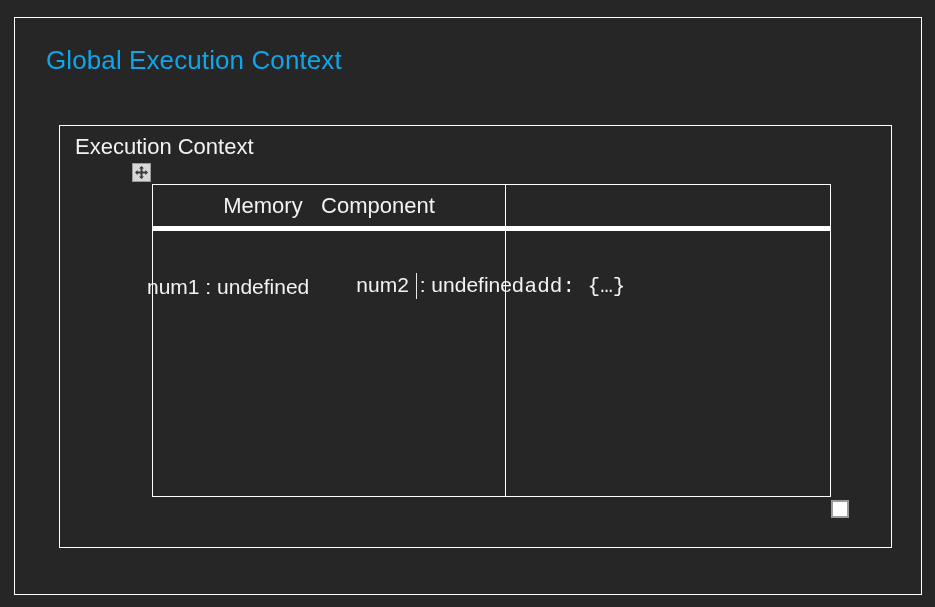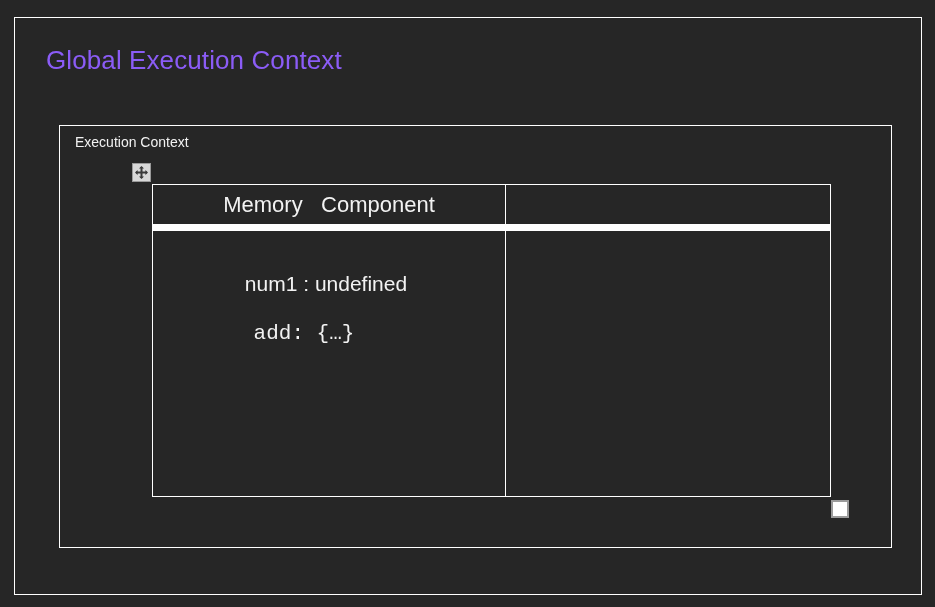"Global Execution Context" #global-context-title { color: #8b5cf6 -> #0ea5e9 }
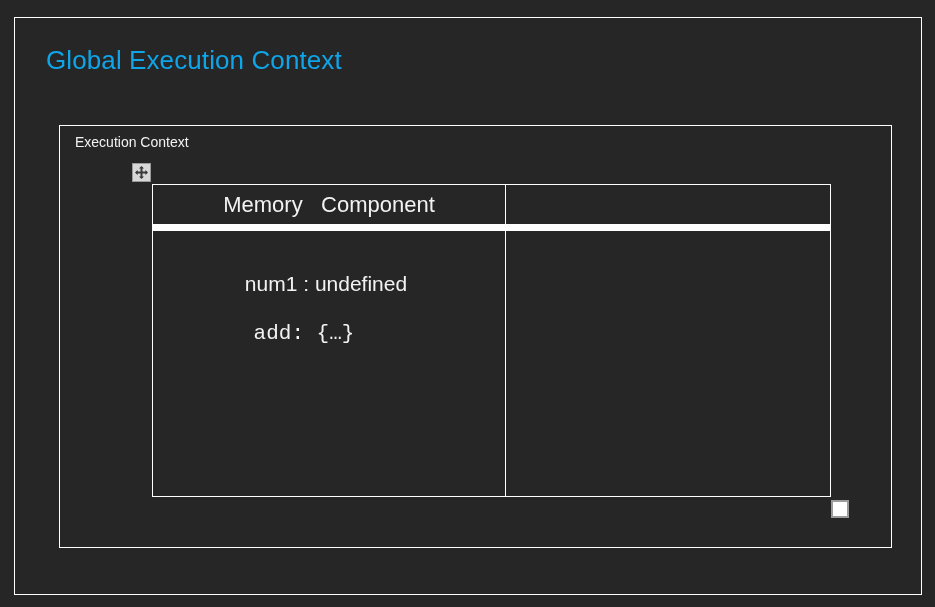"Execution Context" #execution-context-title { font-size: 14px -> 22px }
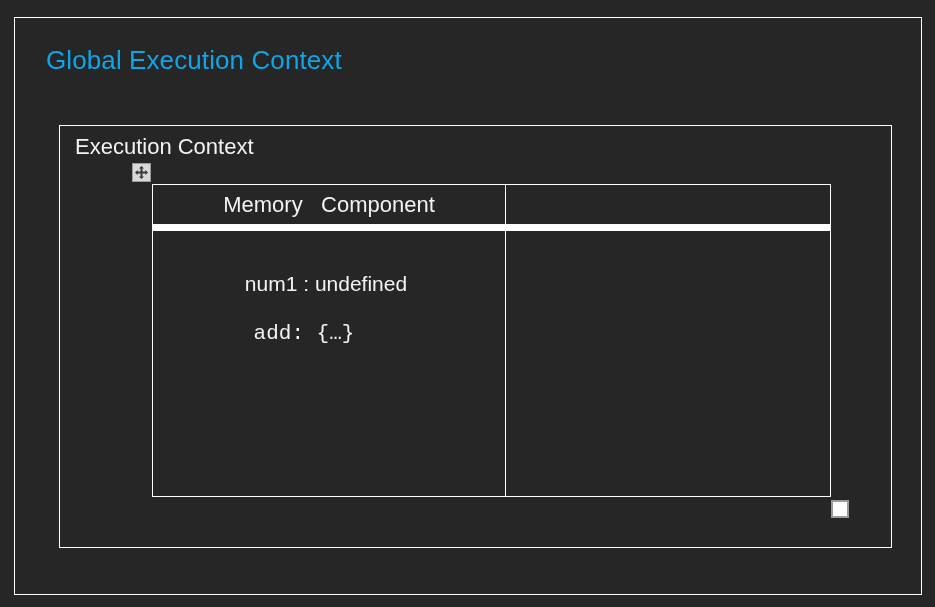"Memory Component" .table-header-row { border-bottom: 7px solid #ffffff -> 5px solid #ffffff }
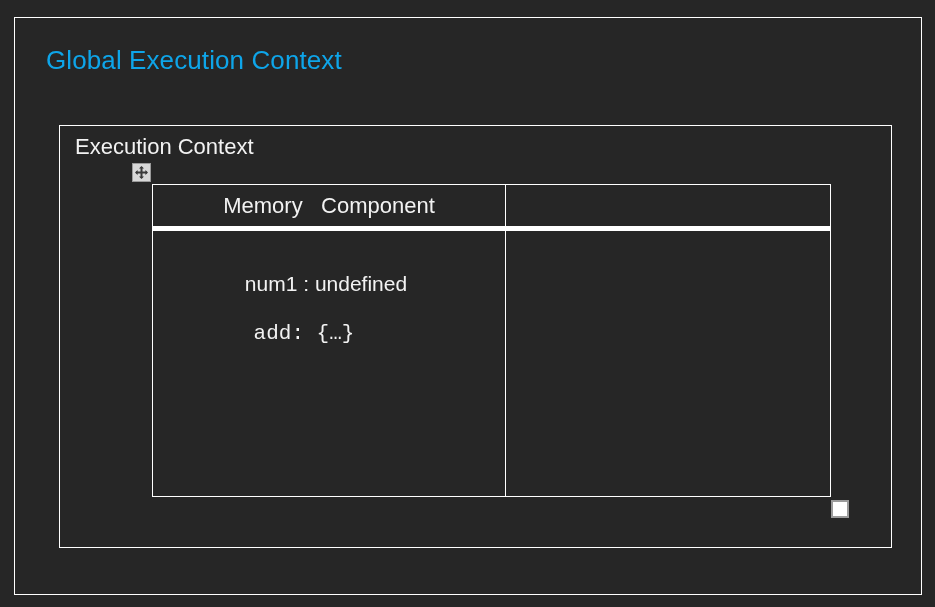"num1 : undefined" #memory-entries { flex-direction: column -> row; gap: 29px -> 51px; justify-content: none -> space-between }
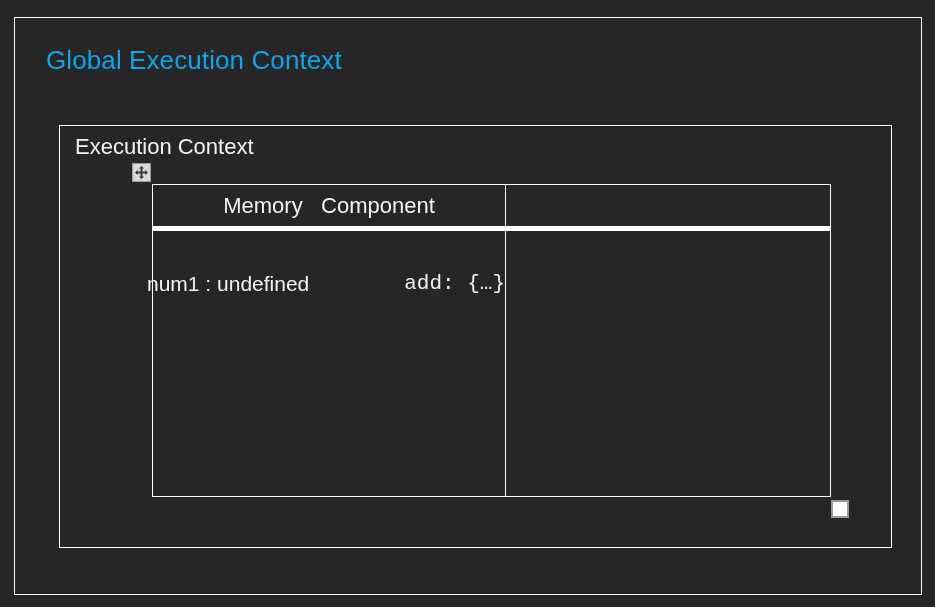"num2 : undefined" div.memory-entry { html: none -> <div><span>num2 </span><span></span><span>: undefined</span></div> }
